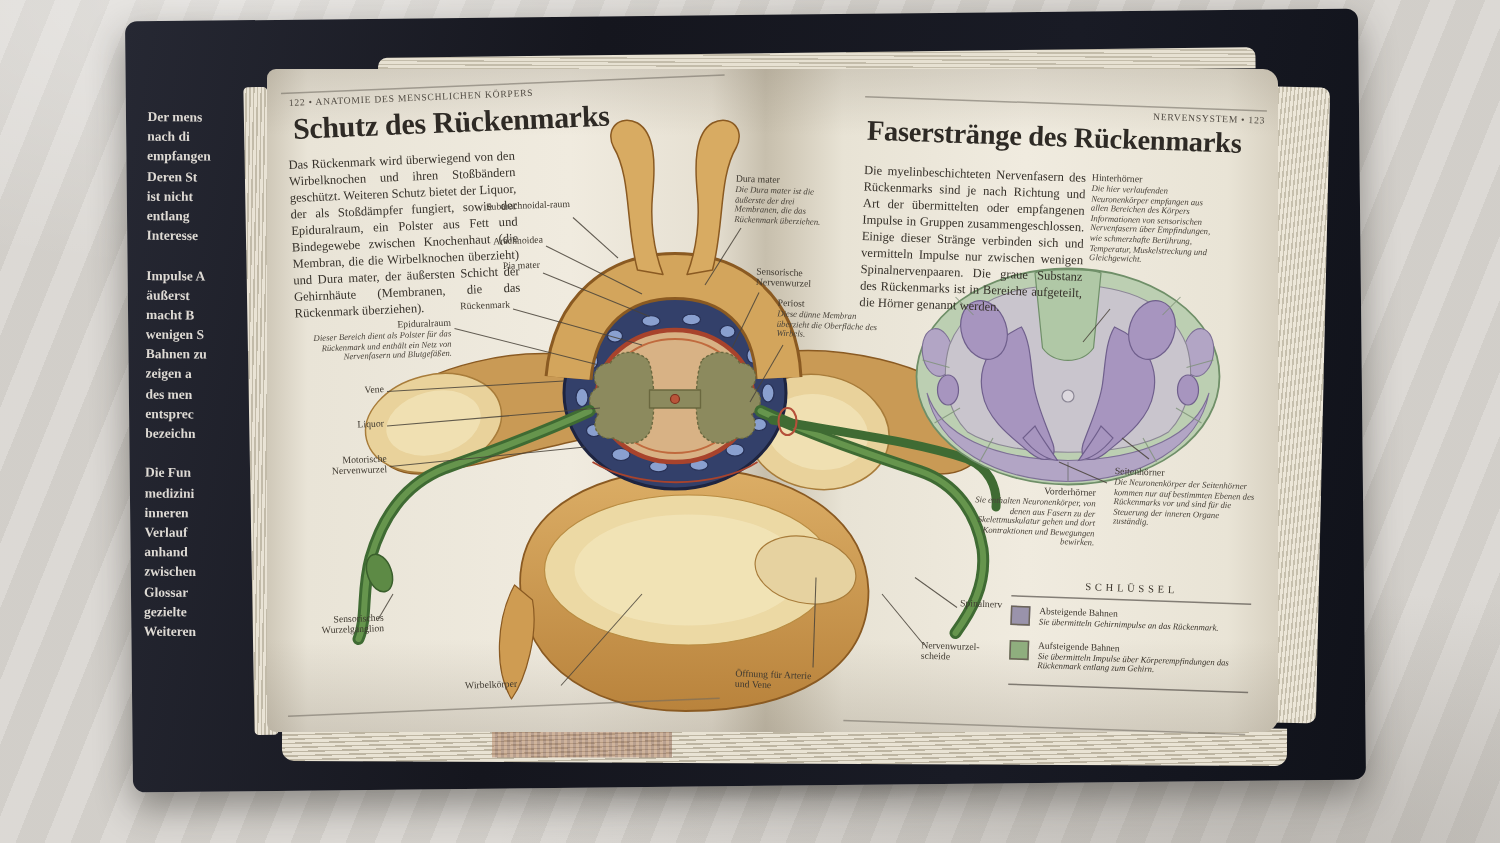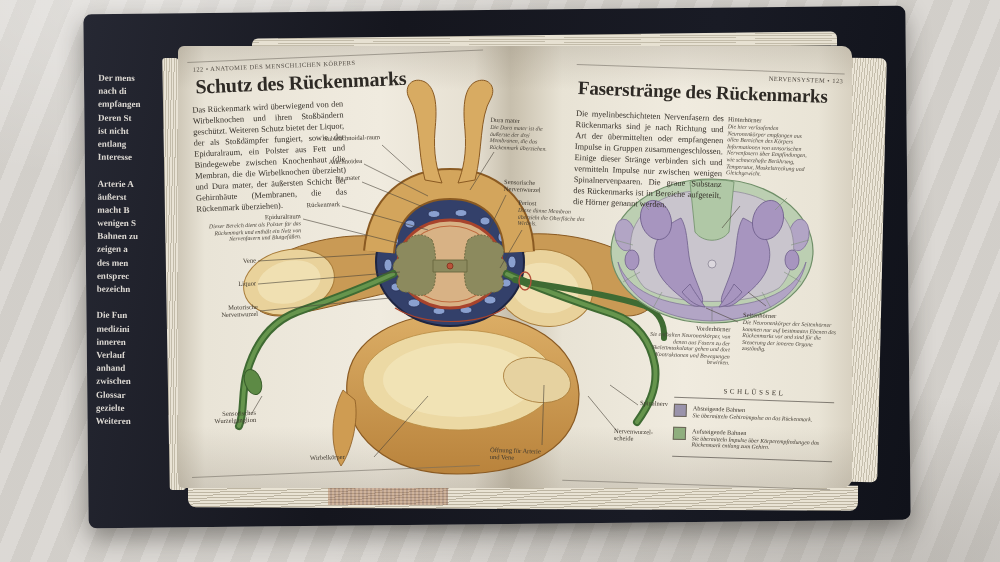"Arterie A" div.spine-line { text: Arterie -> Impulse }
